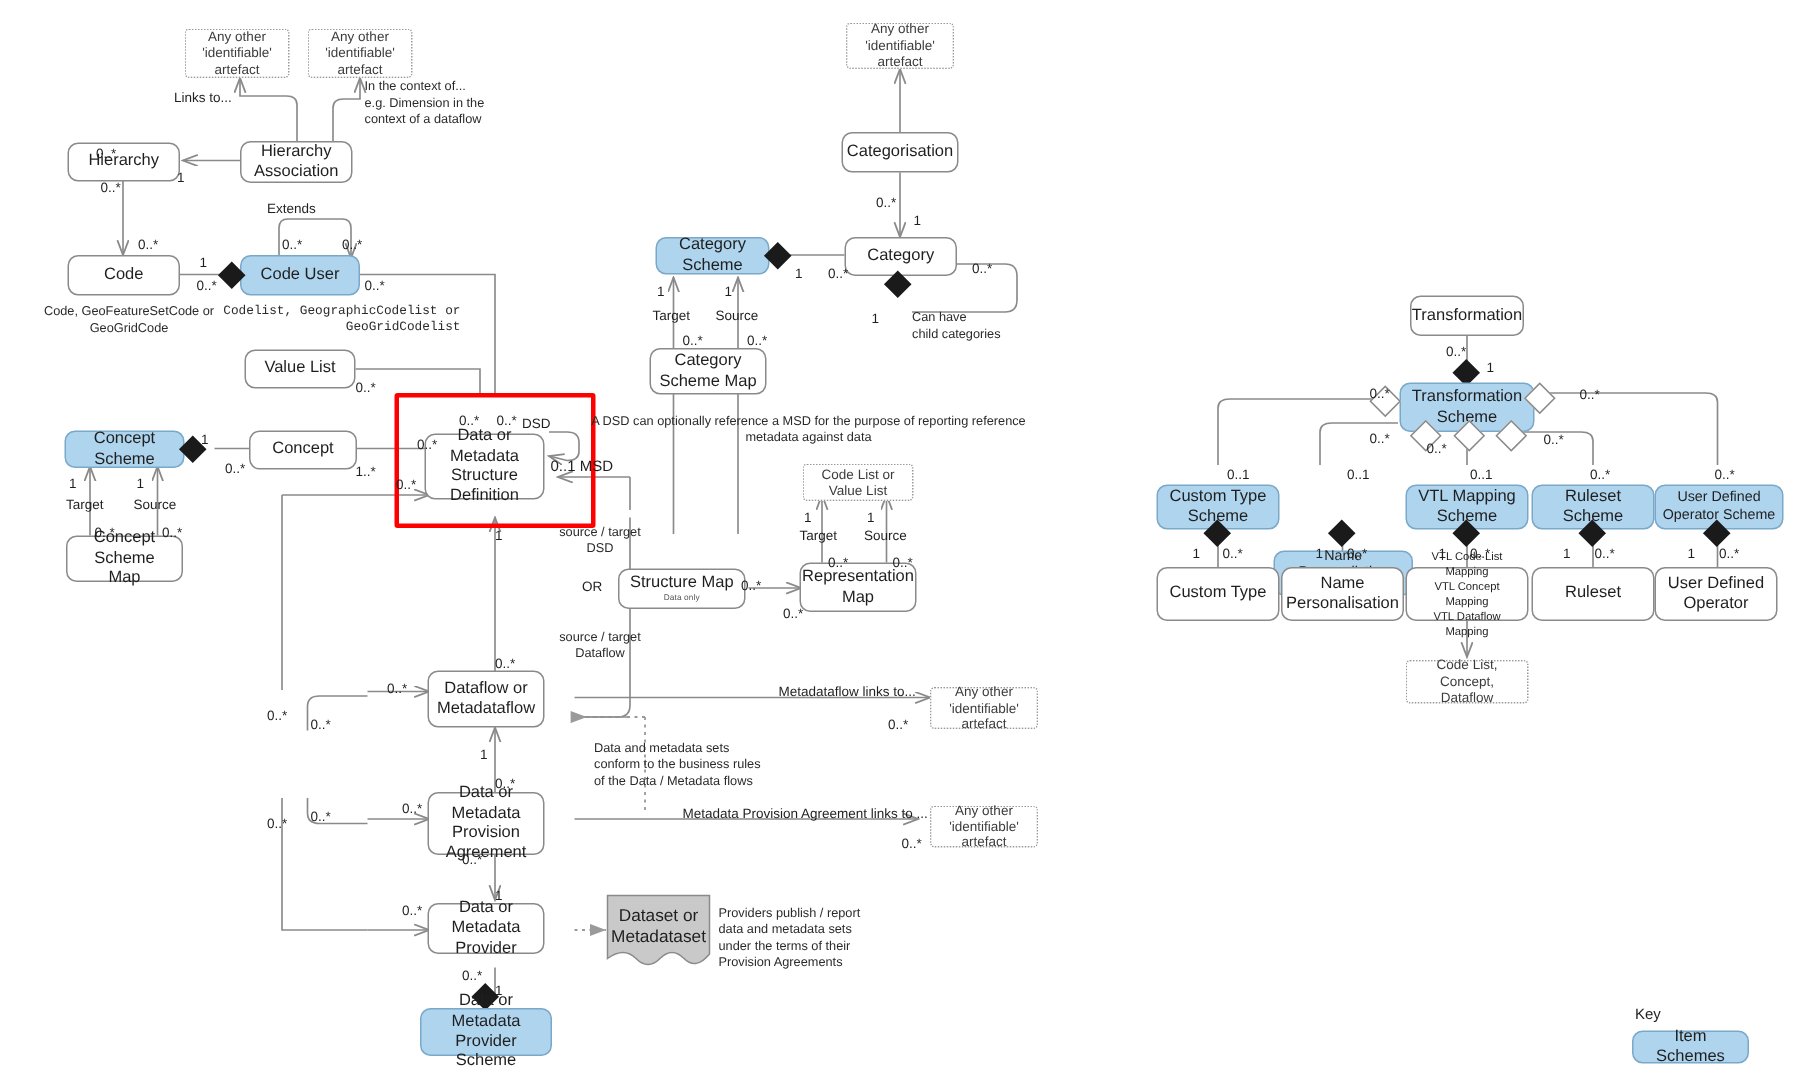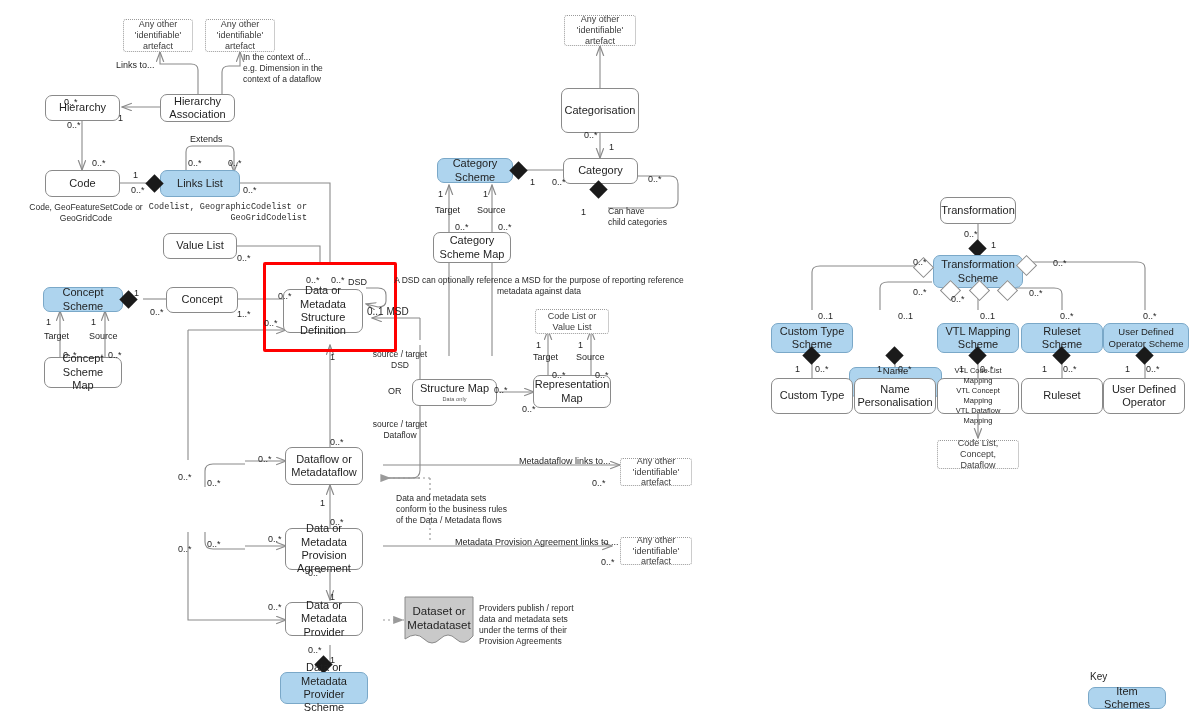"Categorisation" div.node { height: 45px -> 27px }
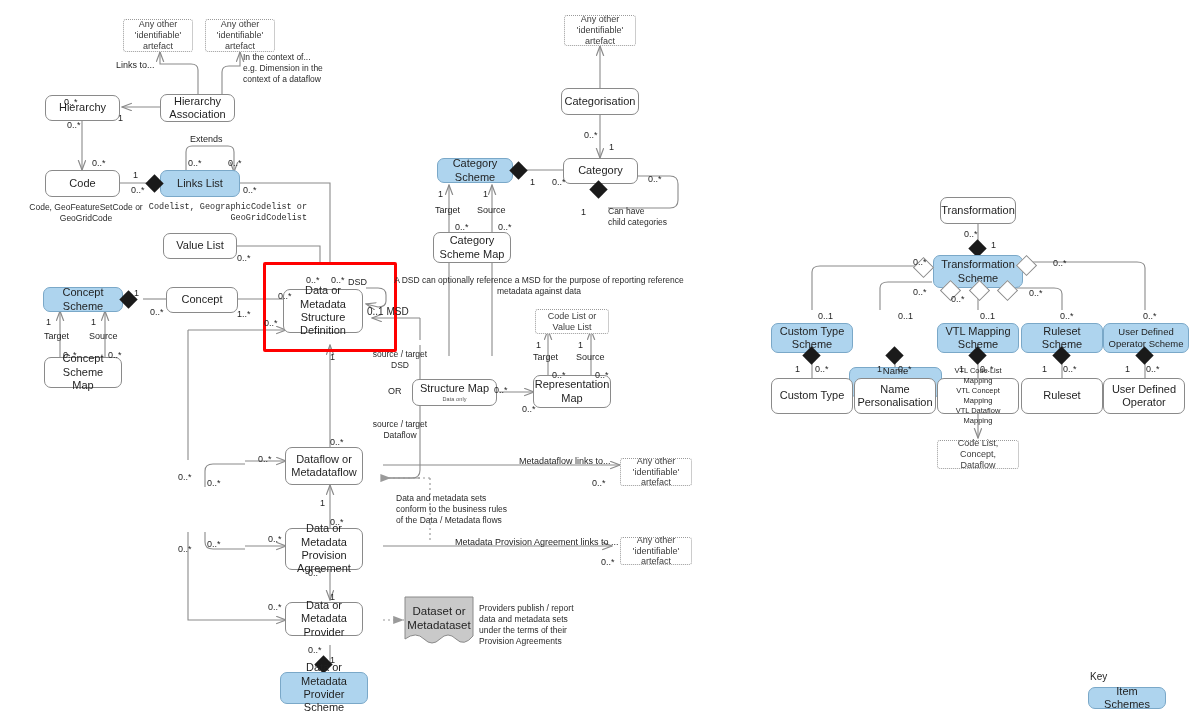"Extends" div.lbl { left: 190px -> 178px }
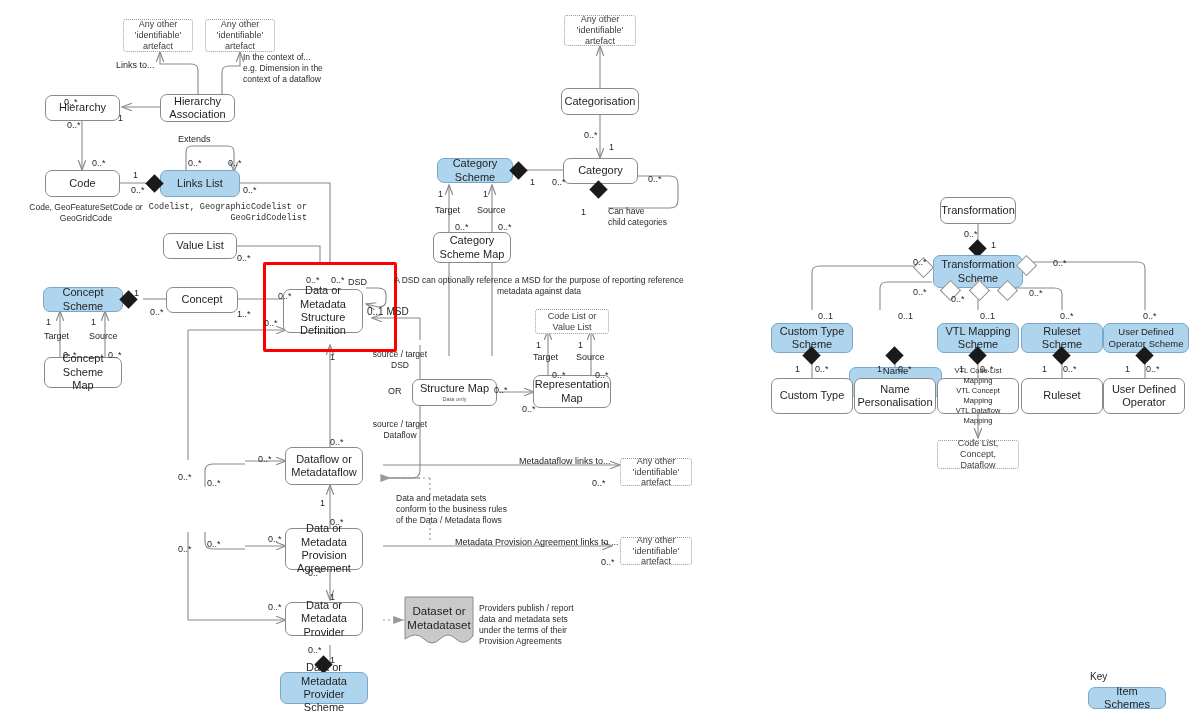"Links List" span { text: Links List -> Code User }
